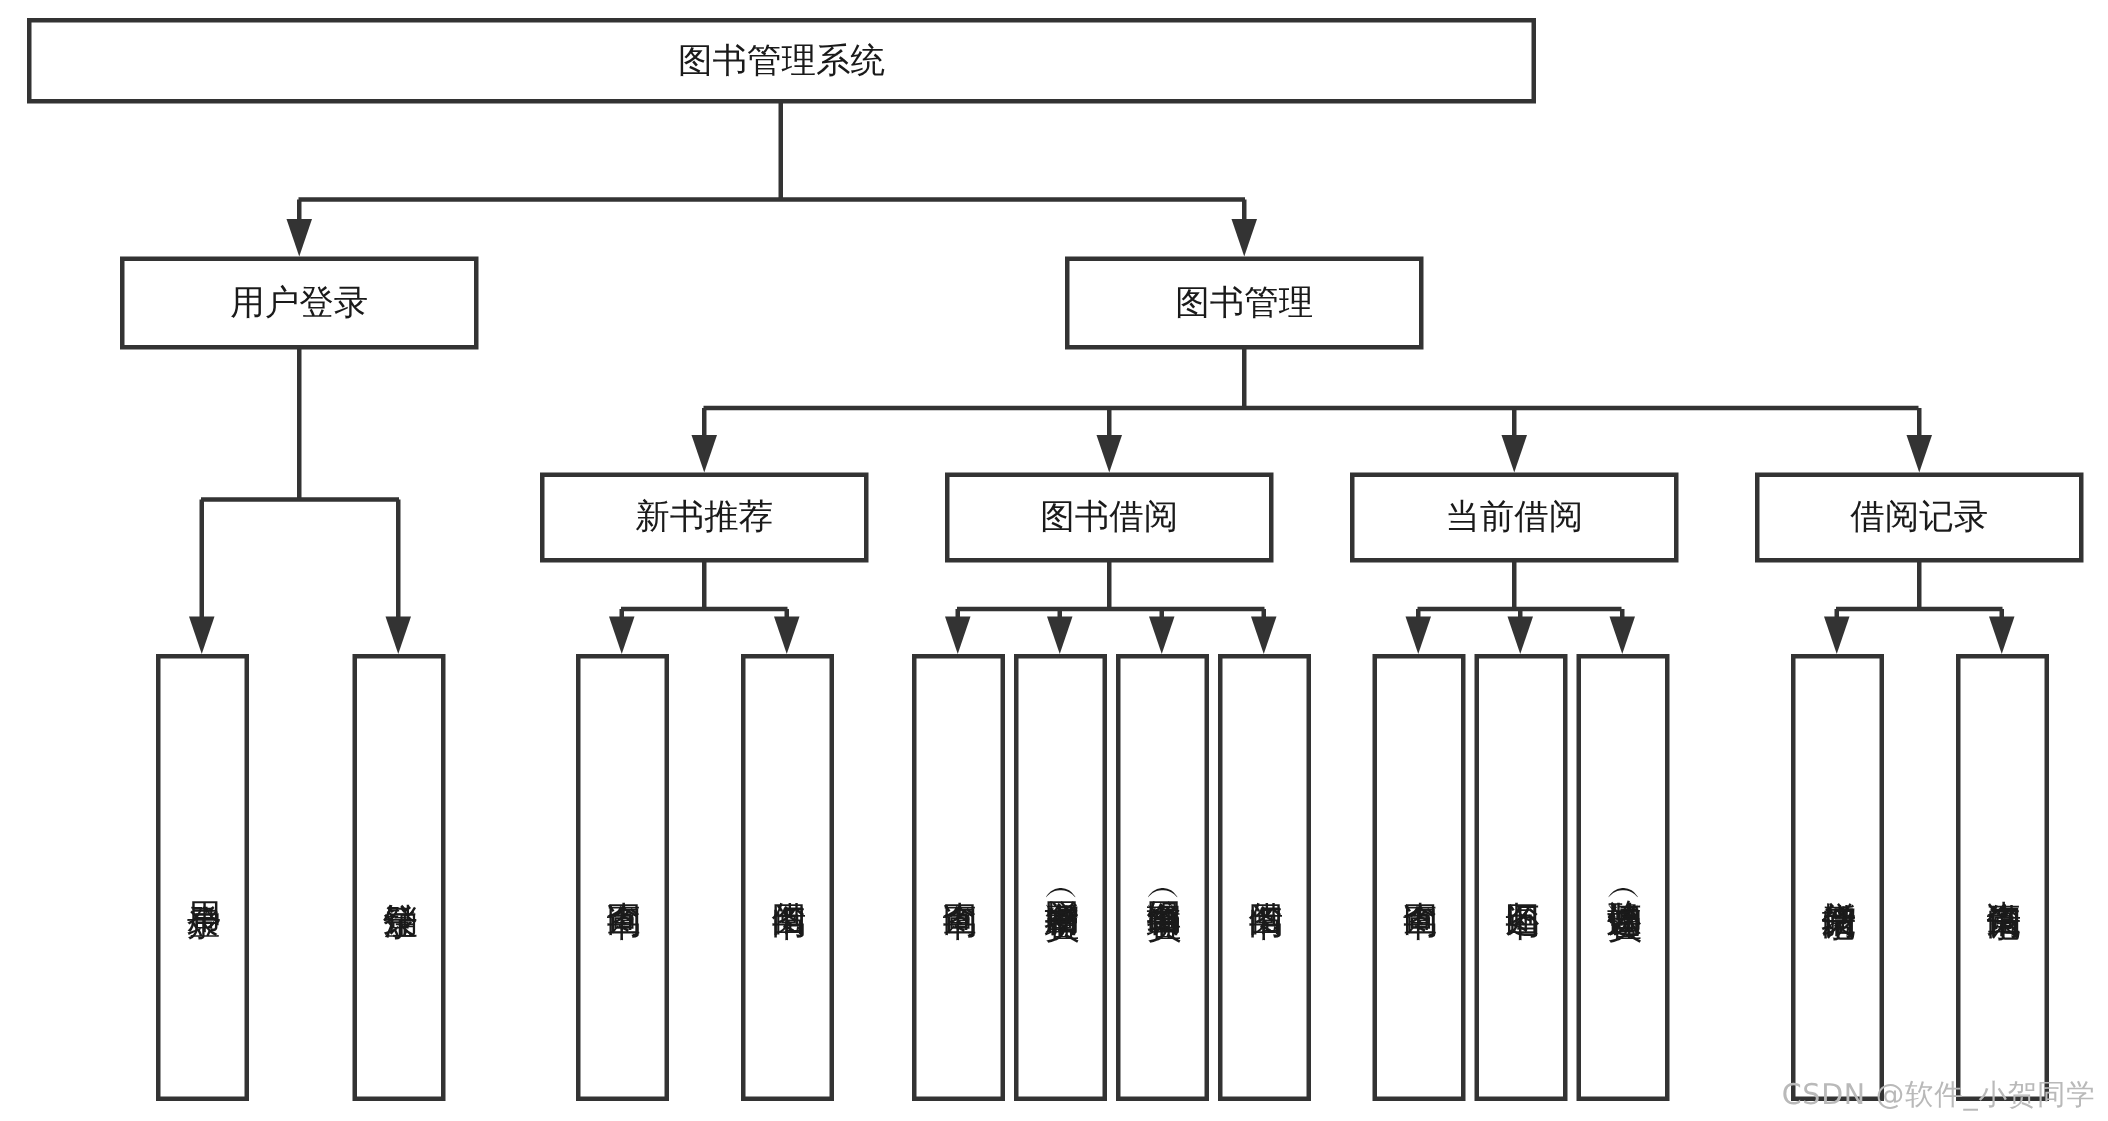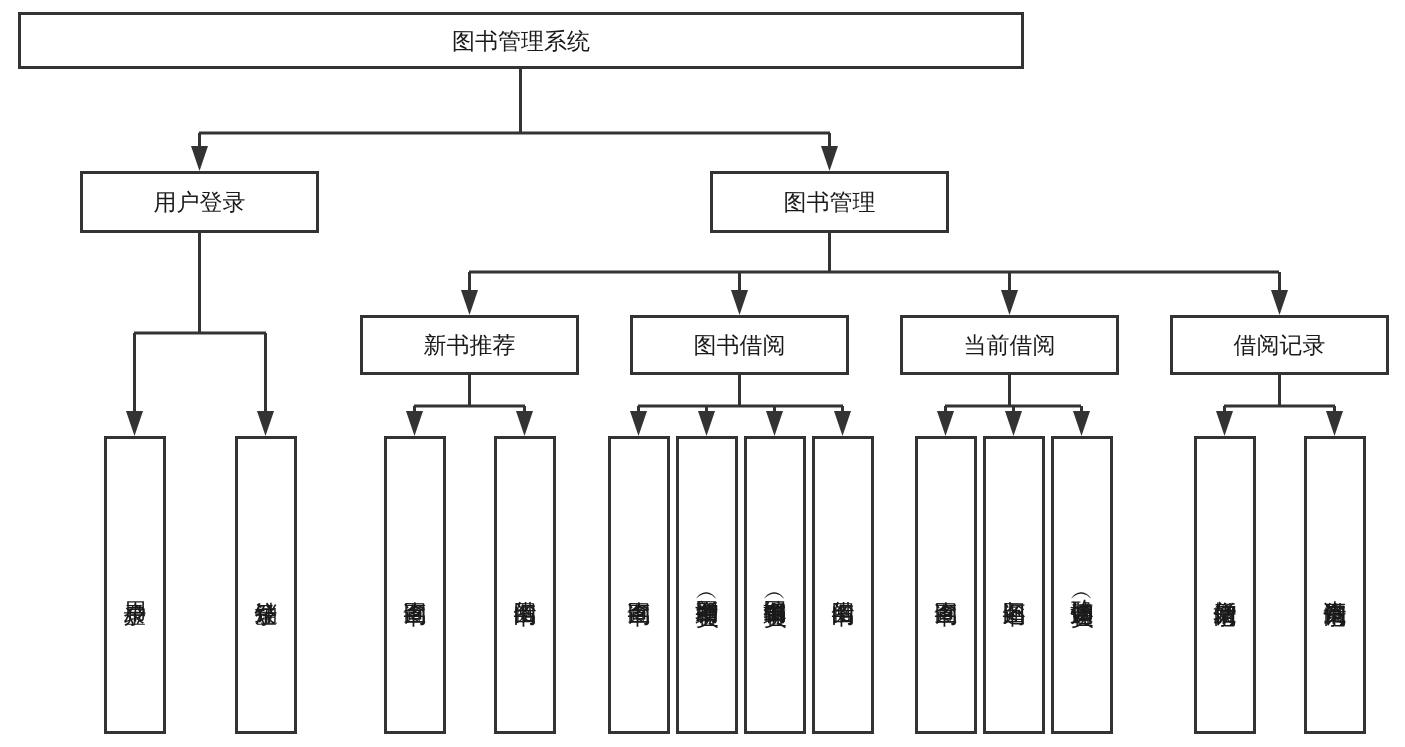"CSDN @软件_小贺同学" div.watermark { html: none -> <div>CSDN @软件_小贺同学</div> }
